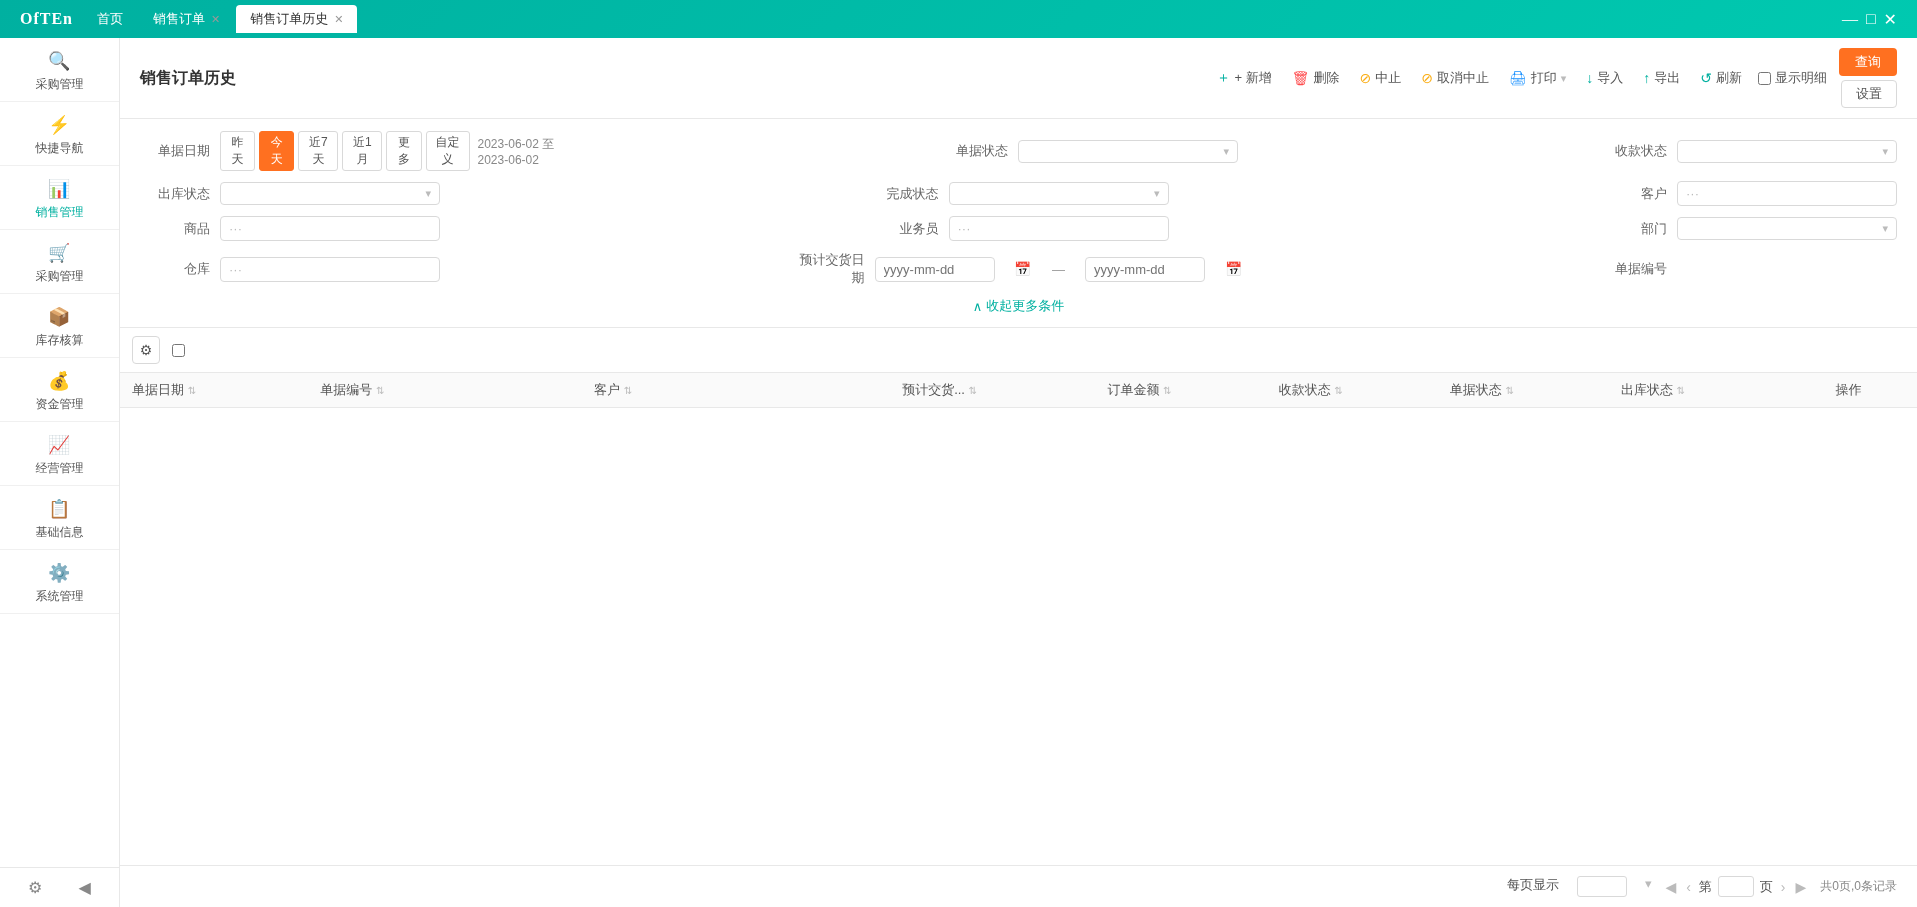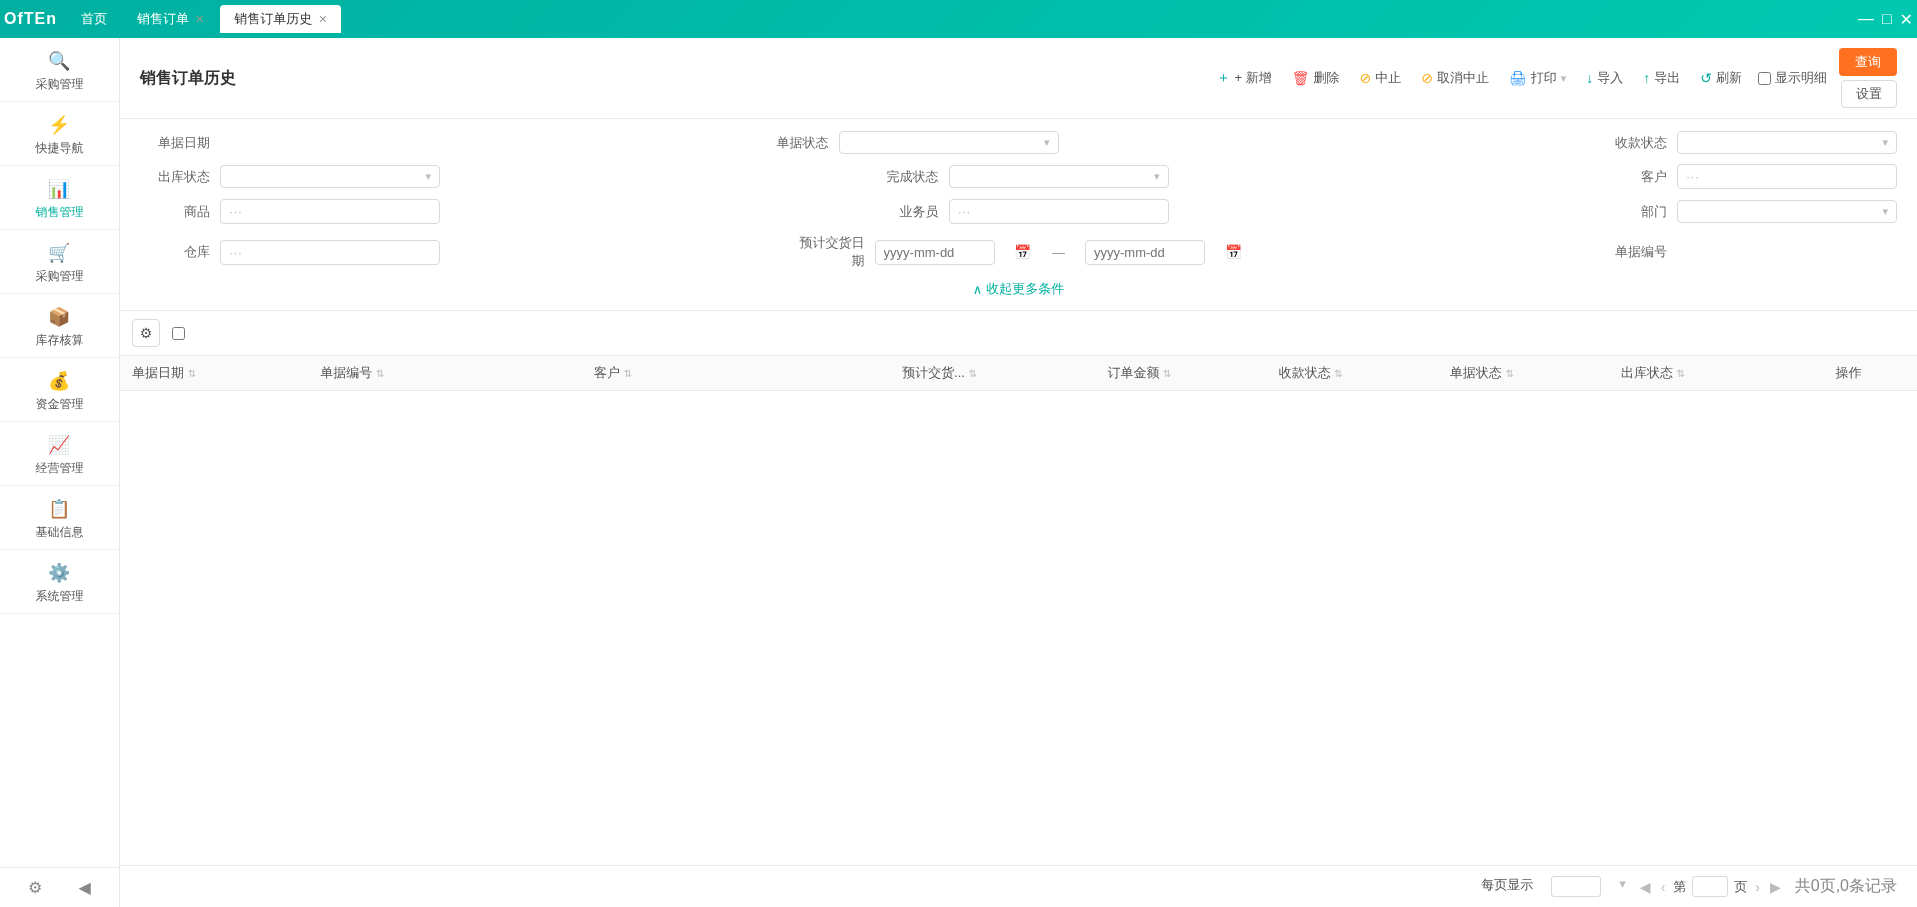"OfTEn" .top-bar { font-family: none -> Liberation Serif, serif; padding: 0 4px -> 0 20px }
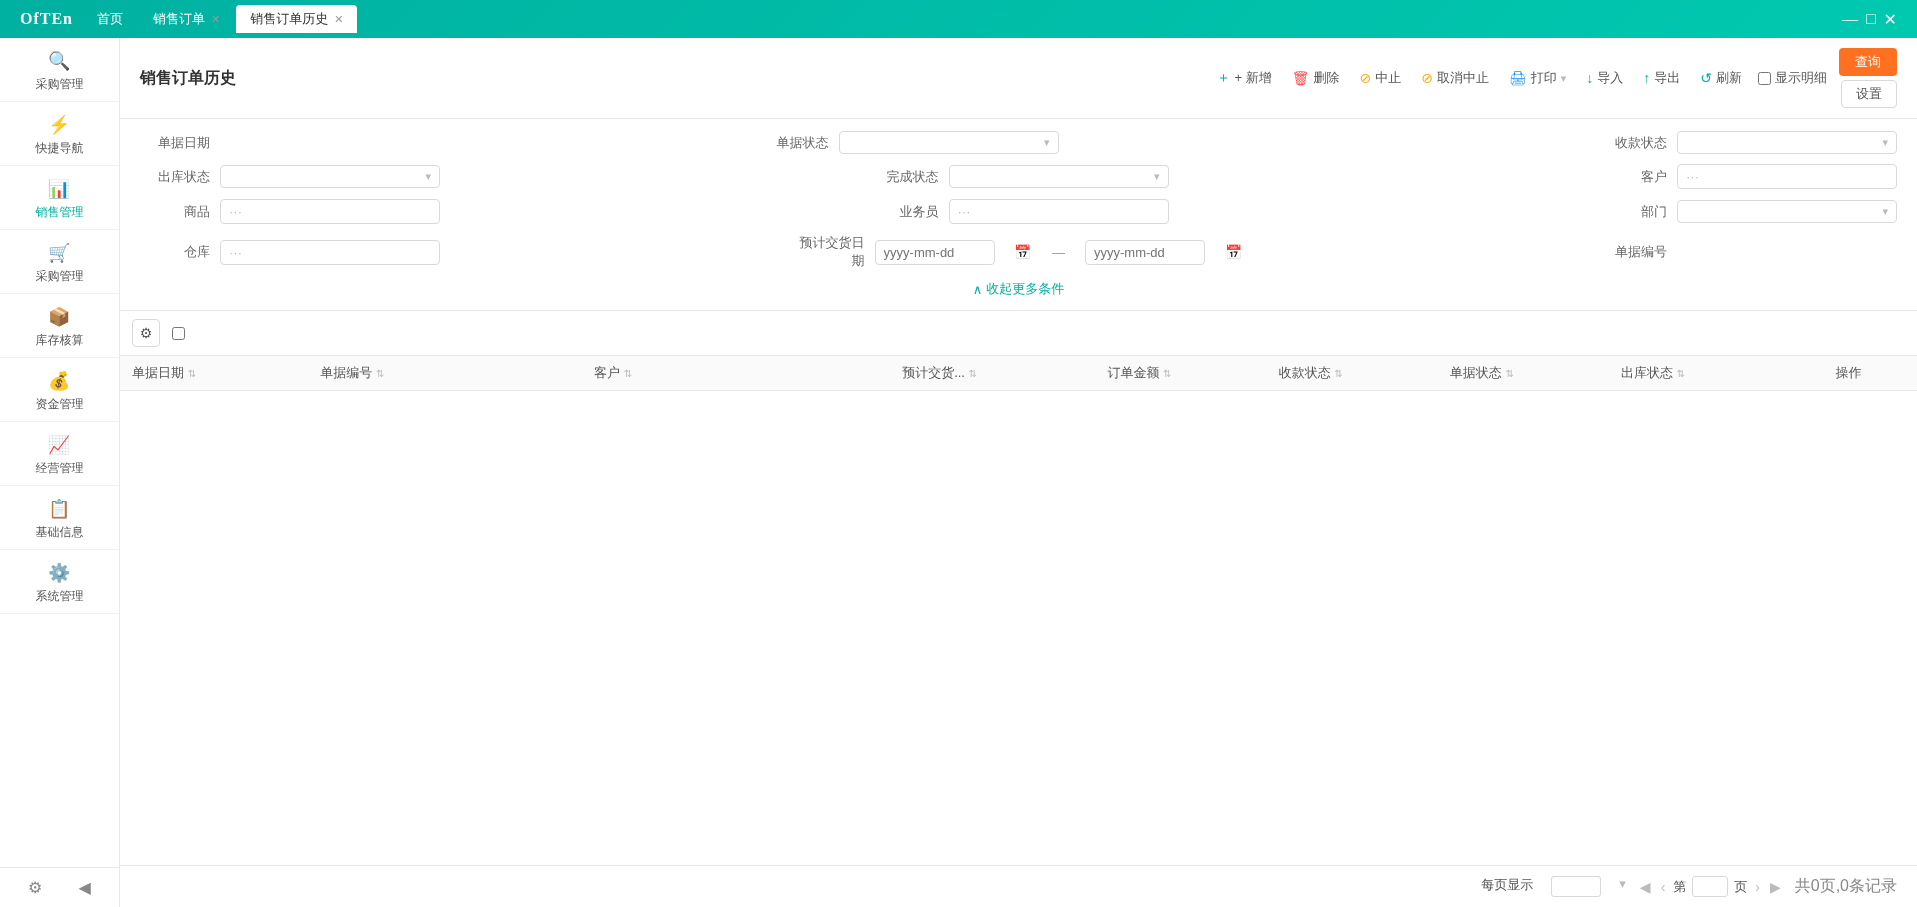"昨天" div.filter-control { html: none -> <div> <div> <button>昨天</button> <button>今天</button> <button>近7天</button> <button>近1月</button> <button>更多</button> <button>自定义</button> <span>2023-06-02 至 2023-06-02</span> </div> </div> }
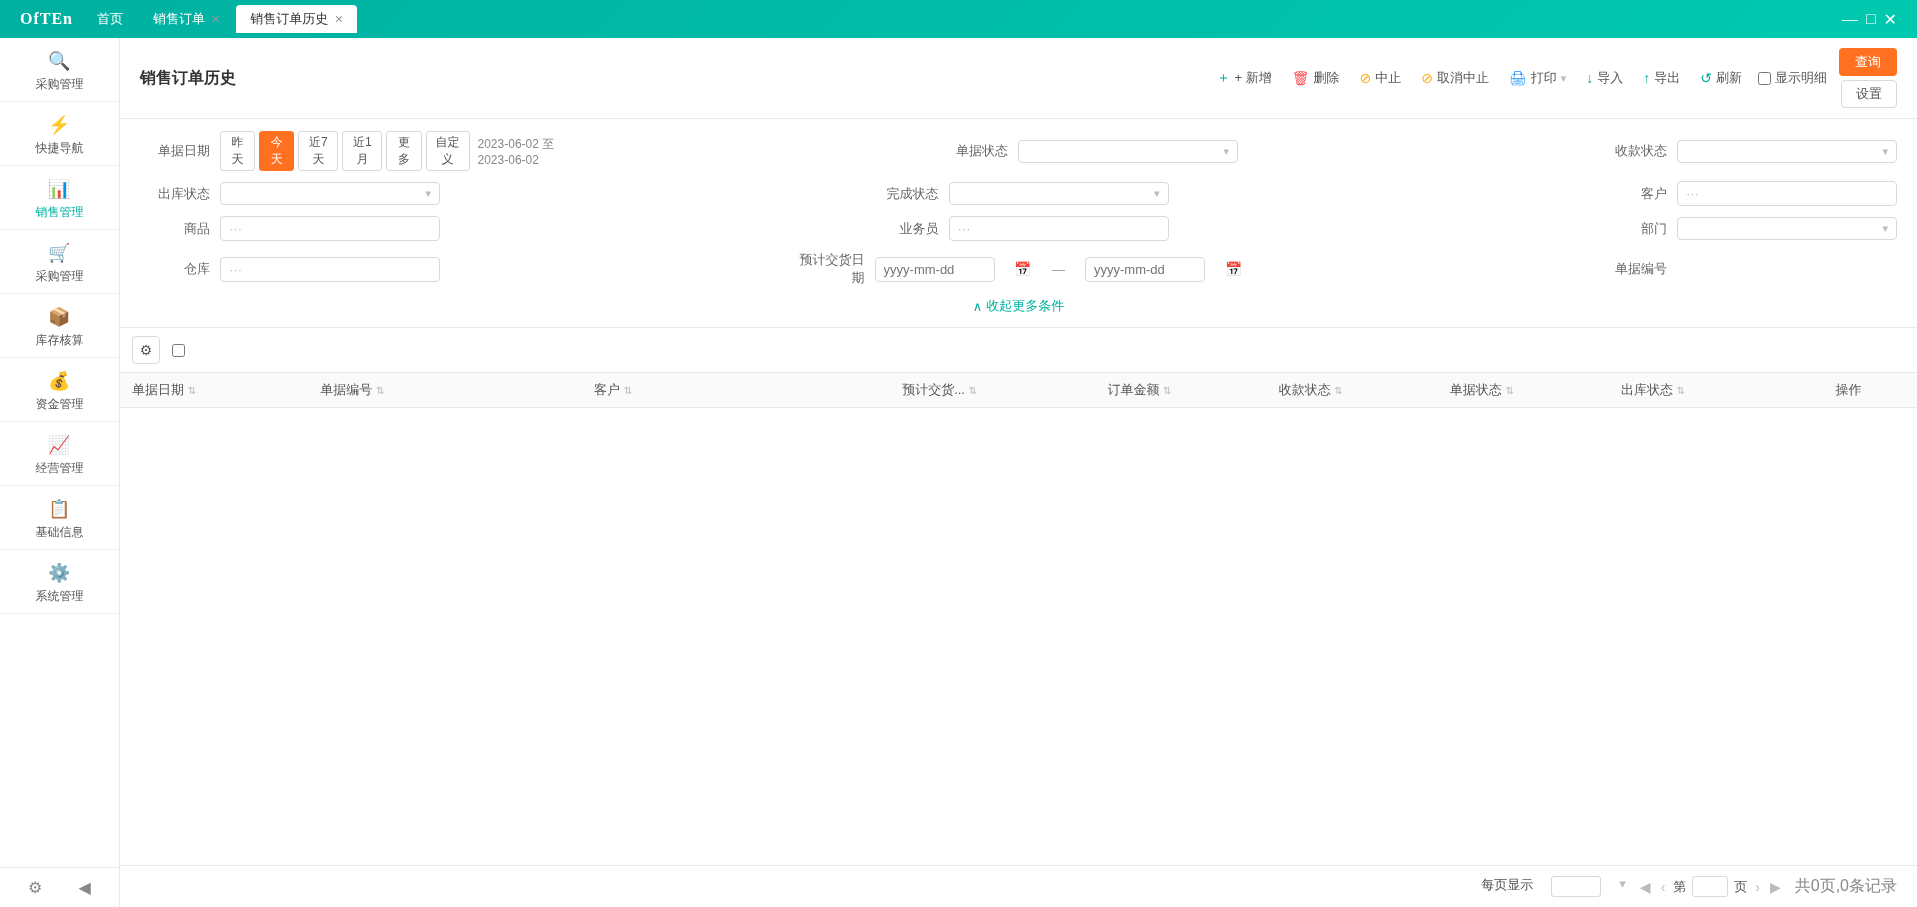"共0页,0条记录" .total-records { font-size: 16px -> 12px }
